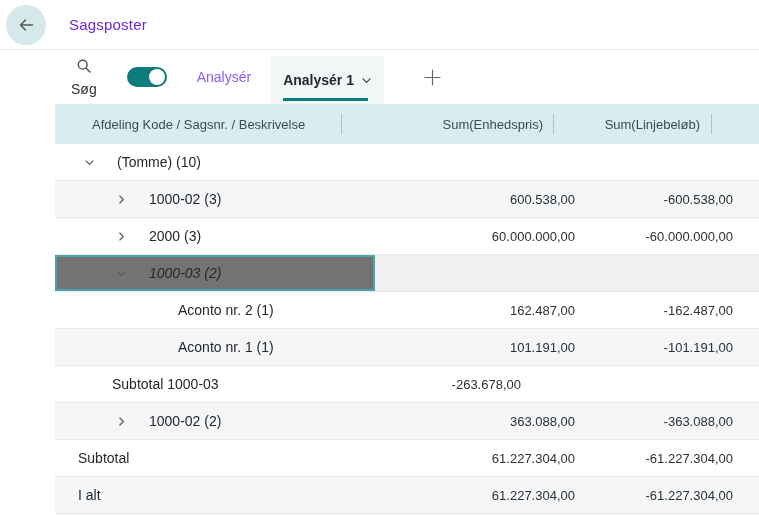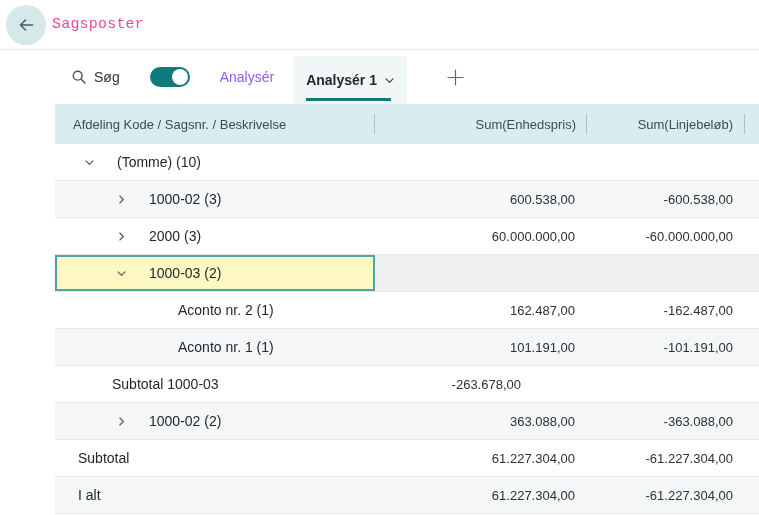"Sagsposter" .page-title { color: #ec4899 -> #6d28d9; font-family: Liberation Mono, monospace -> none; margin-left: 6px -> 23px }
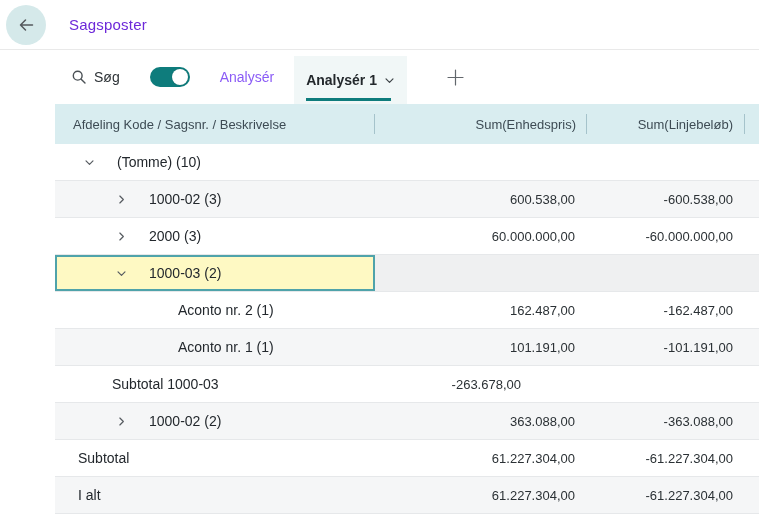"Søg" .search-btn { flex-direction: none -> column }
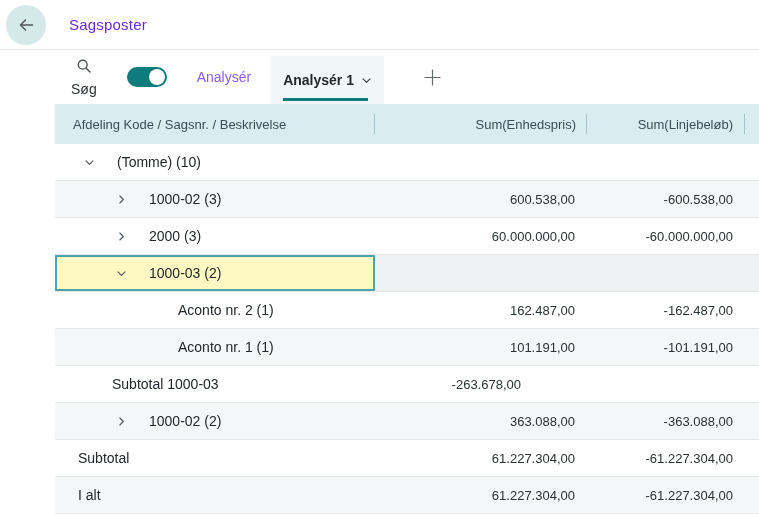"Afdeling Kode / Sagsnr. /" .th.c1 { margin-left: none -> 8px; padding-left: 18px -> 29px; width: 320px -> 279px }
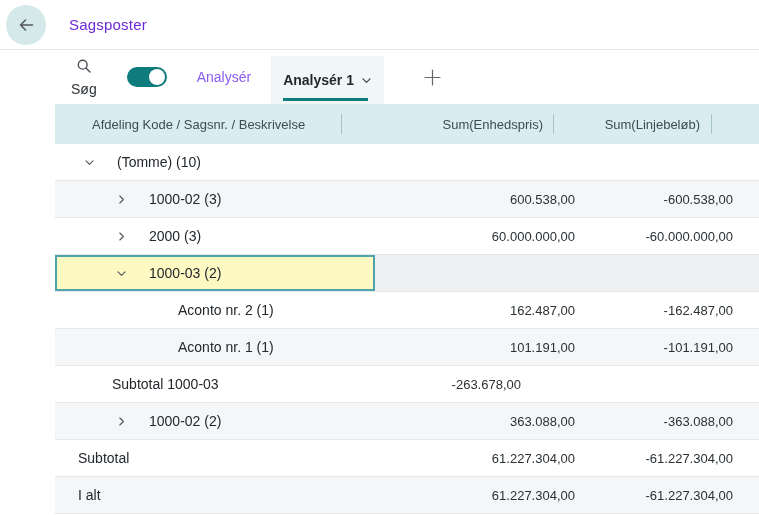"1000-03 (2)" .trow.selected .cell1 { background: #fef9c3 -> #737373; font-style: none -> italic }
